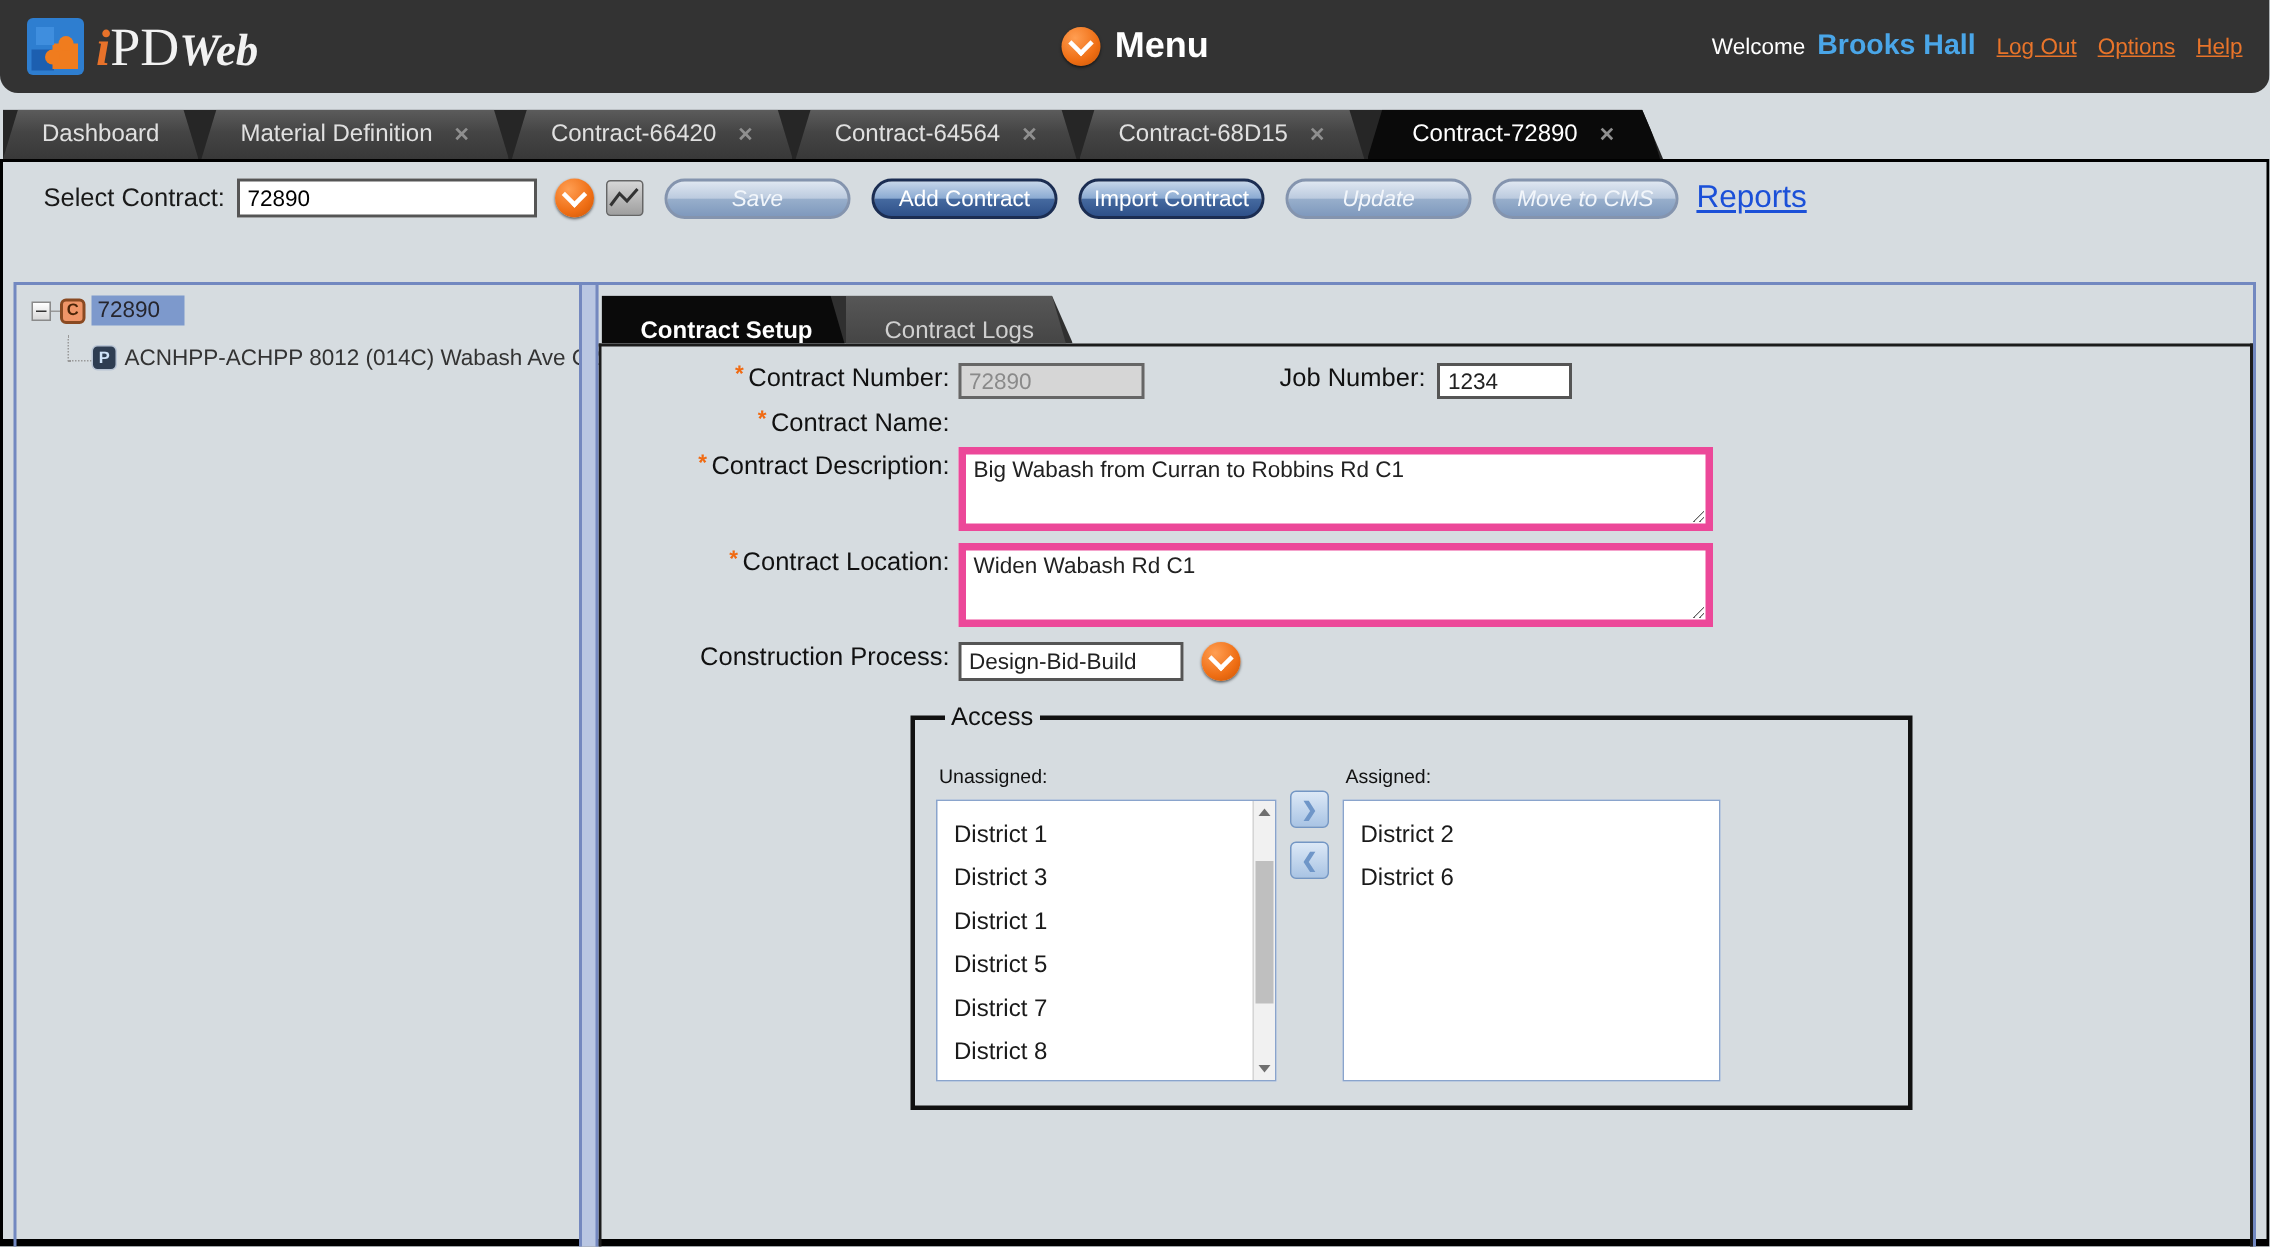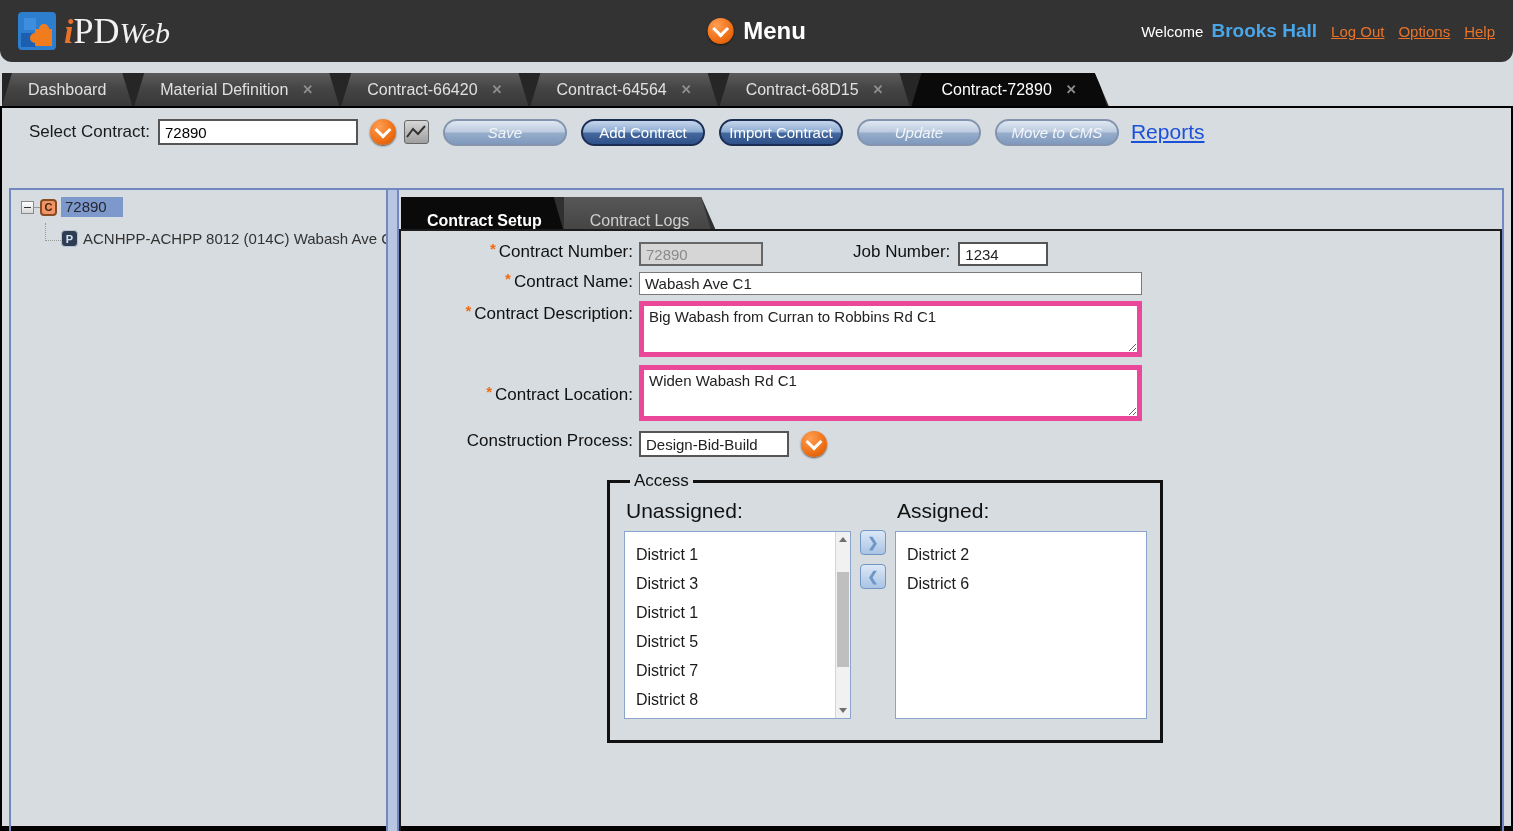"Web" .logo-text .lweb { font-weight: normal -> bold }
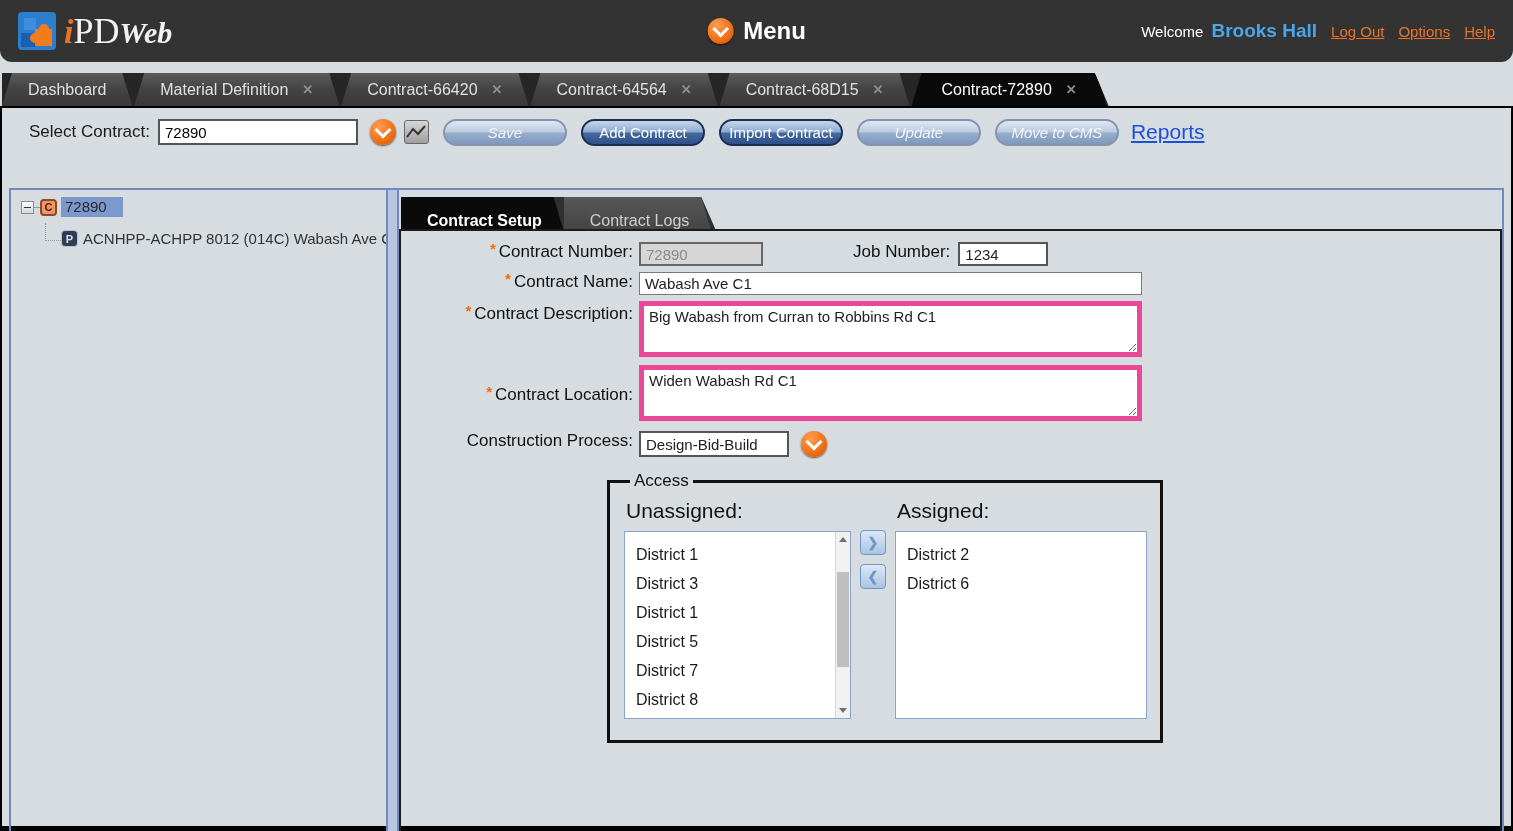"Wabash Ave C1" input.inp { html: <input> -> none }
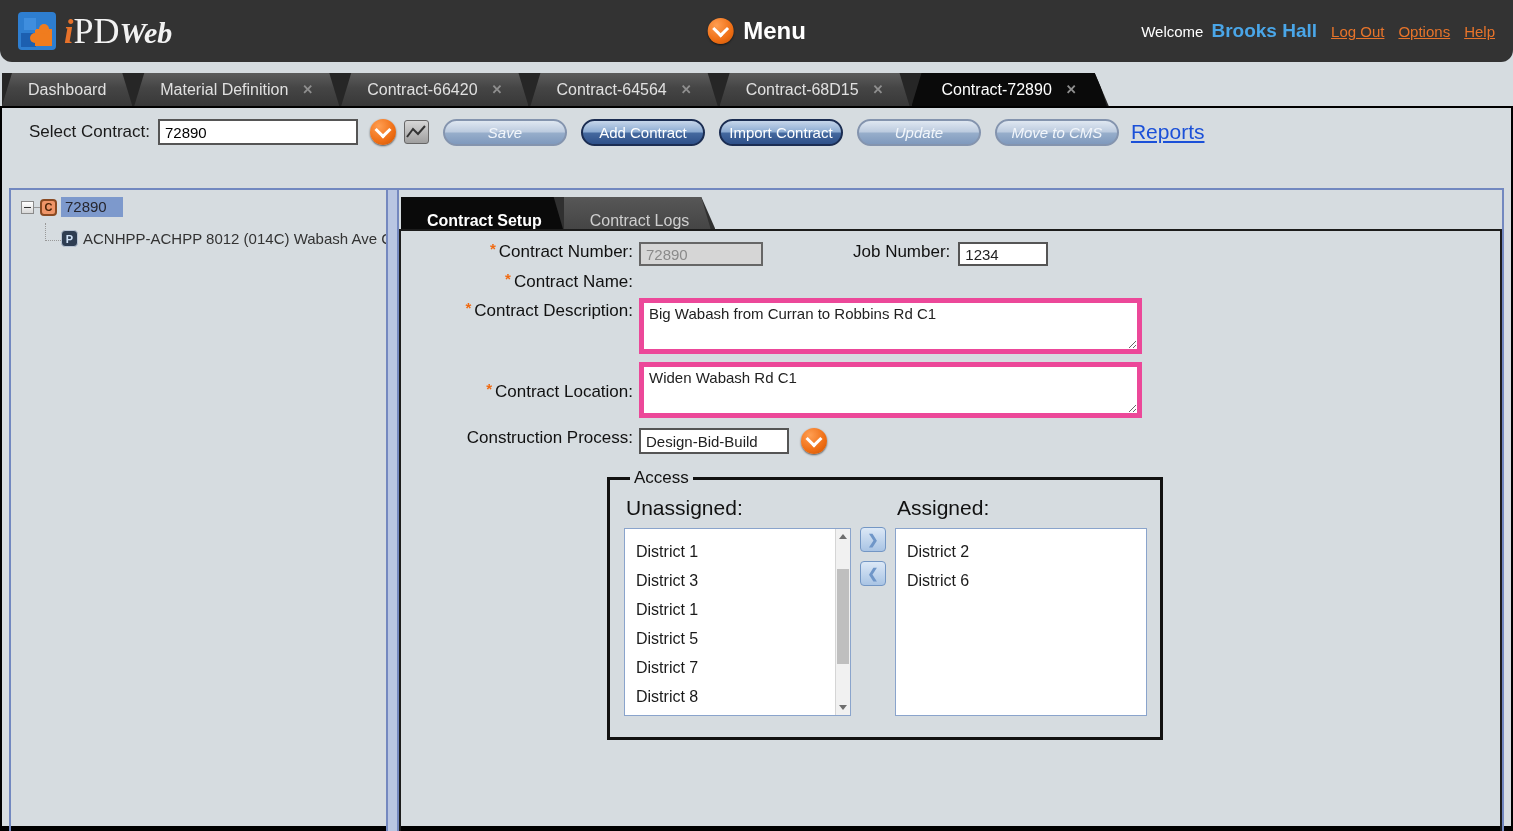"* Contract Location:" div.frow { align-items: center -> none }
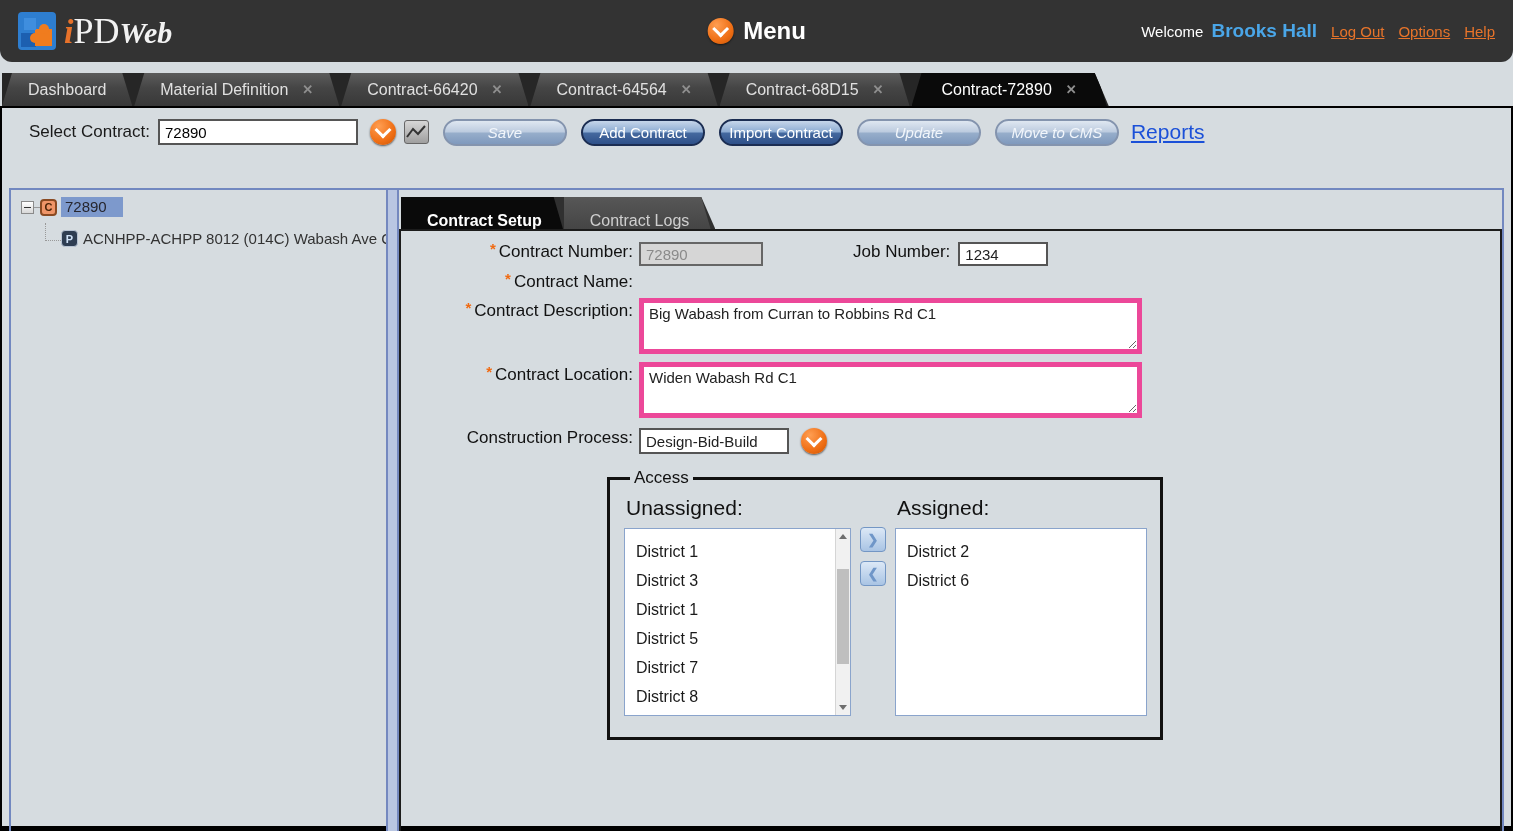"Access" .access-fs { width: 556px -> 668px }
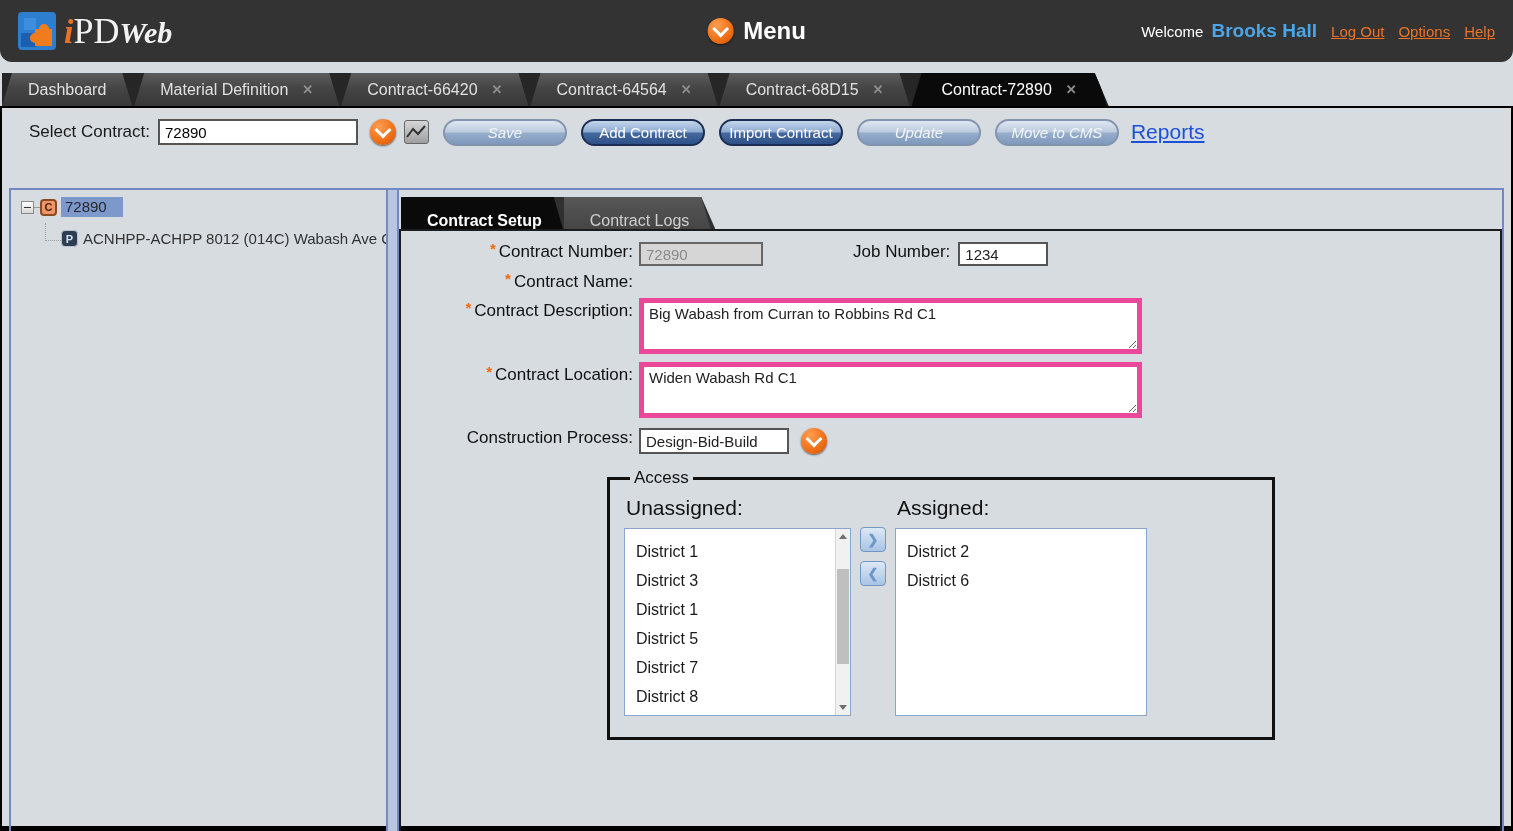"Unassigned:" .acol-label { font-size: 21px -> 13px; margin: 0 0 8px 2px -> 14px 0 8px 2px }
